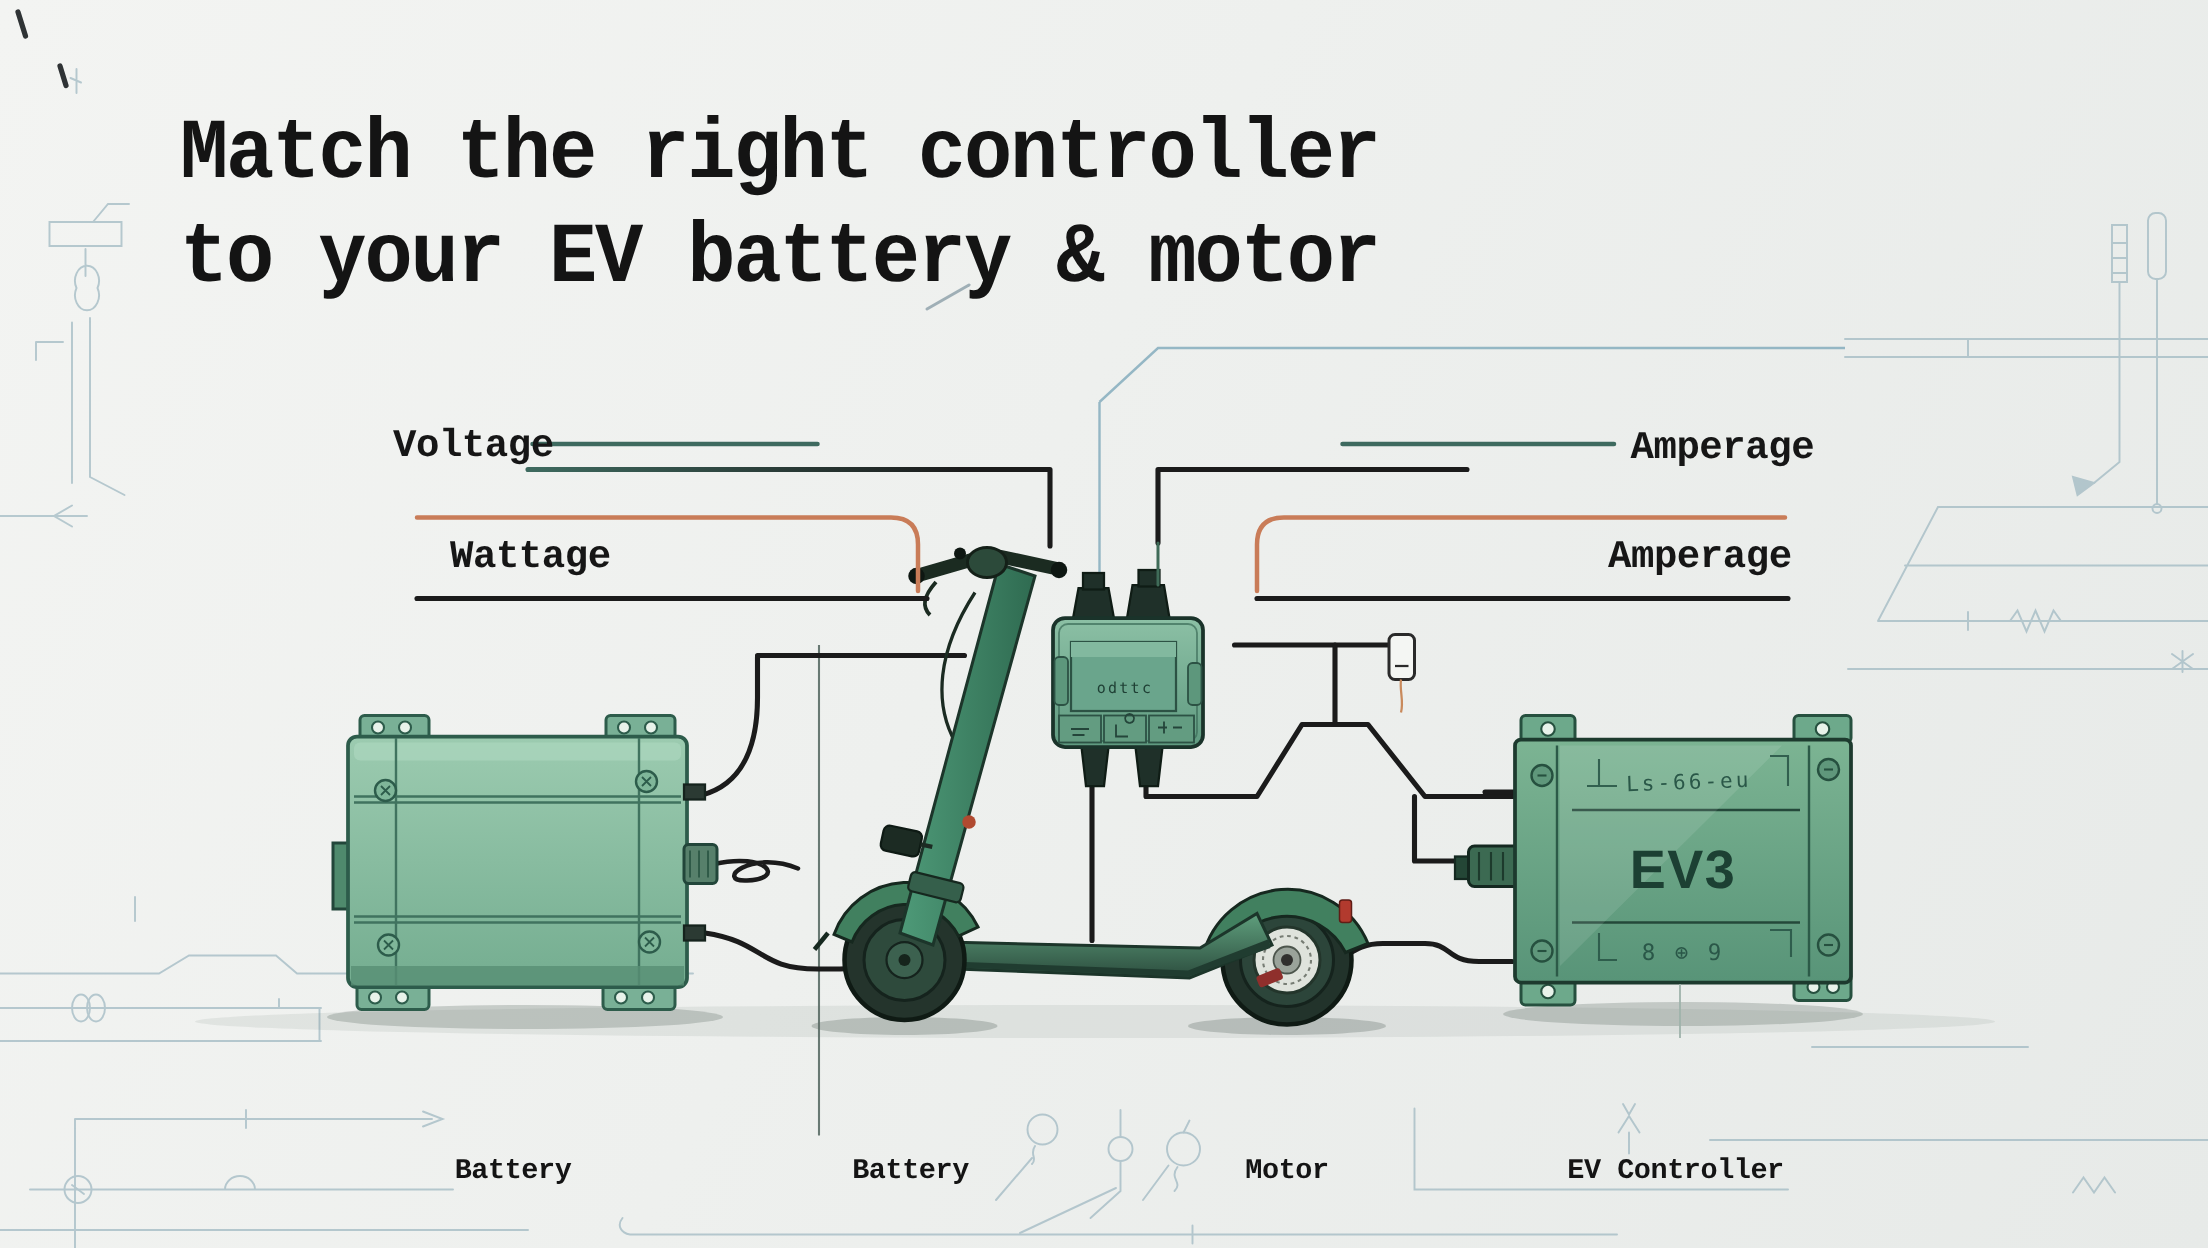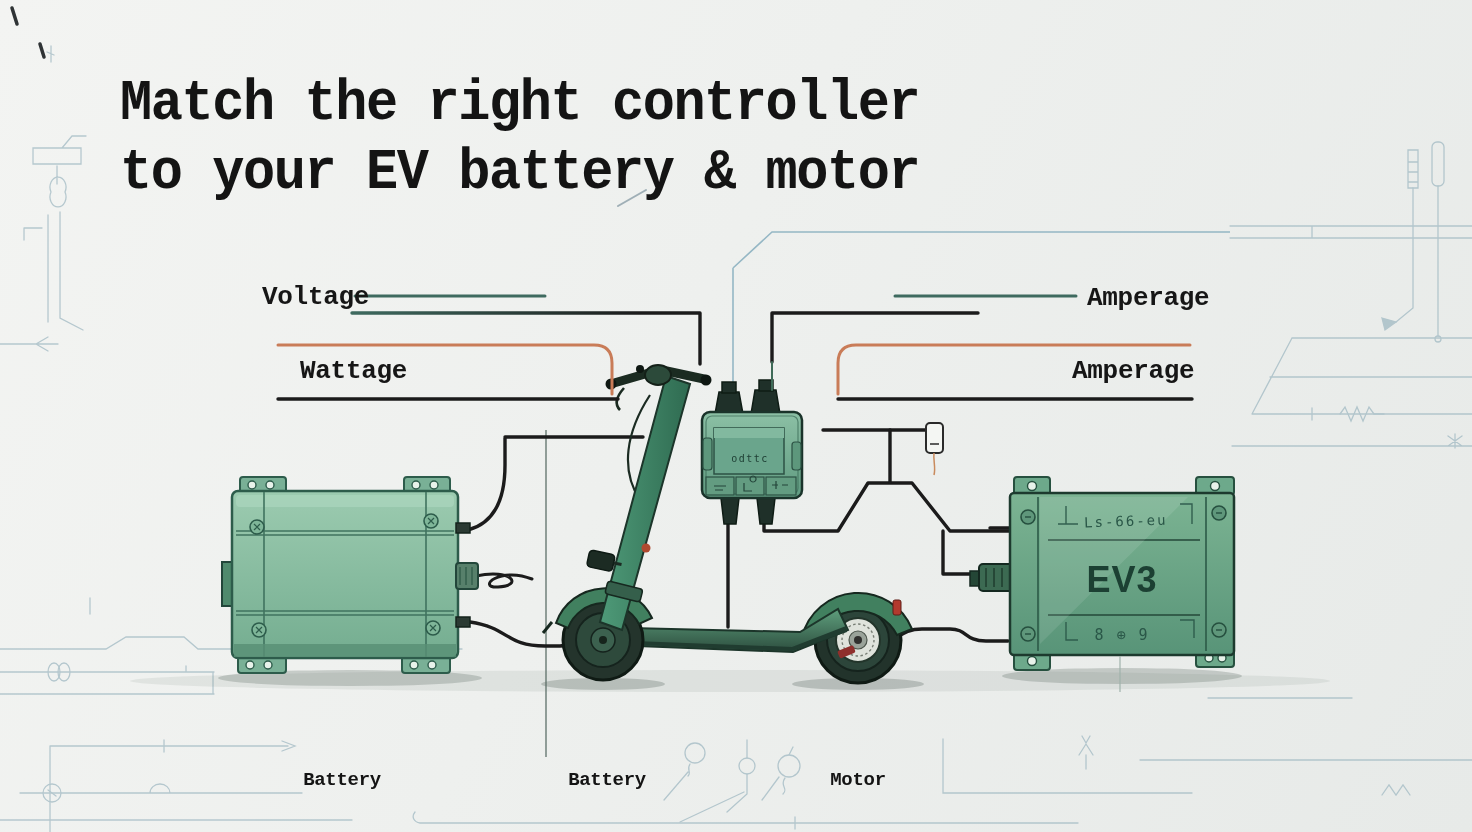"EV Controller" div.comp { html: none -> <div>EV Controller</div> }
